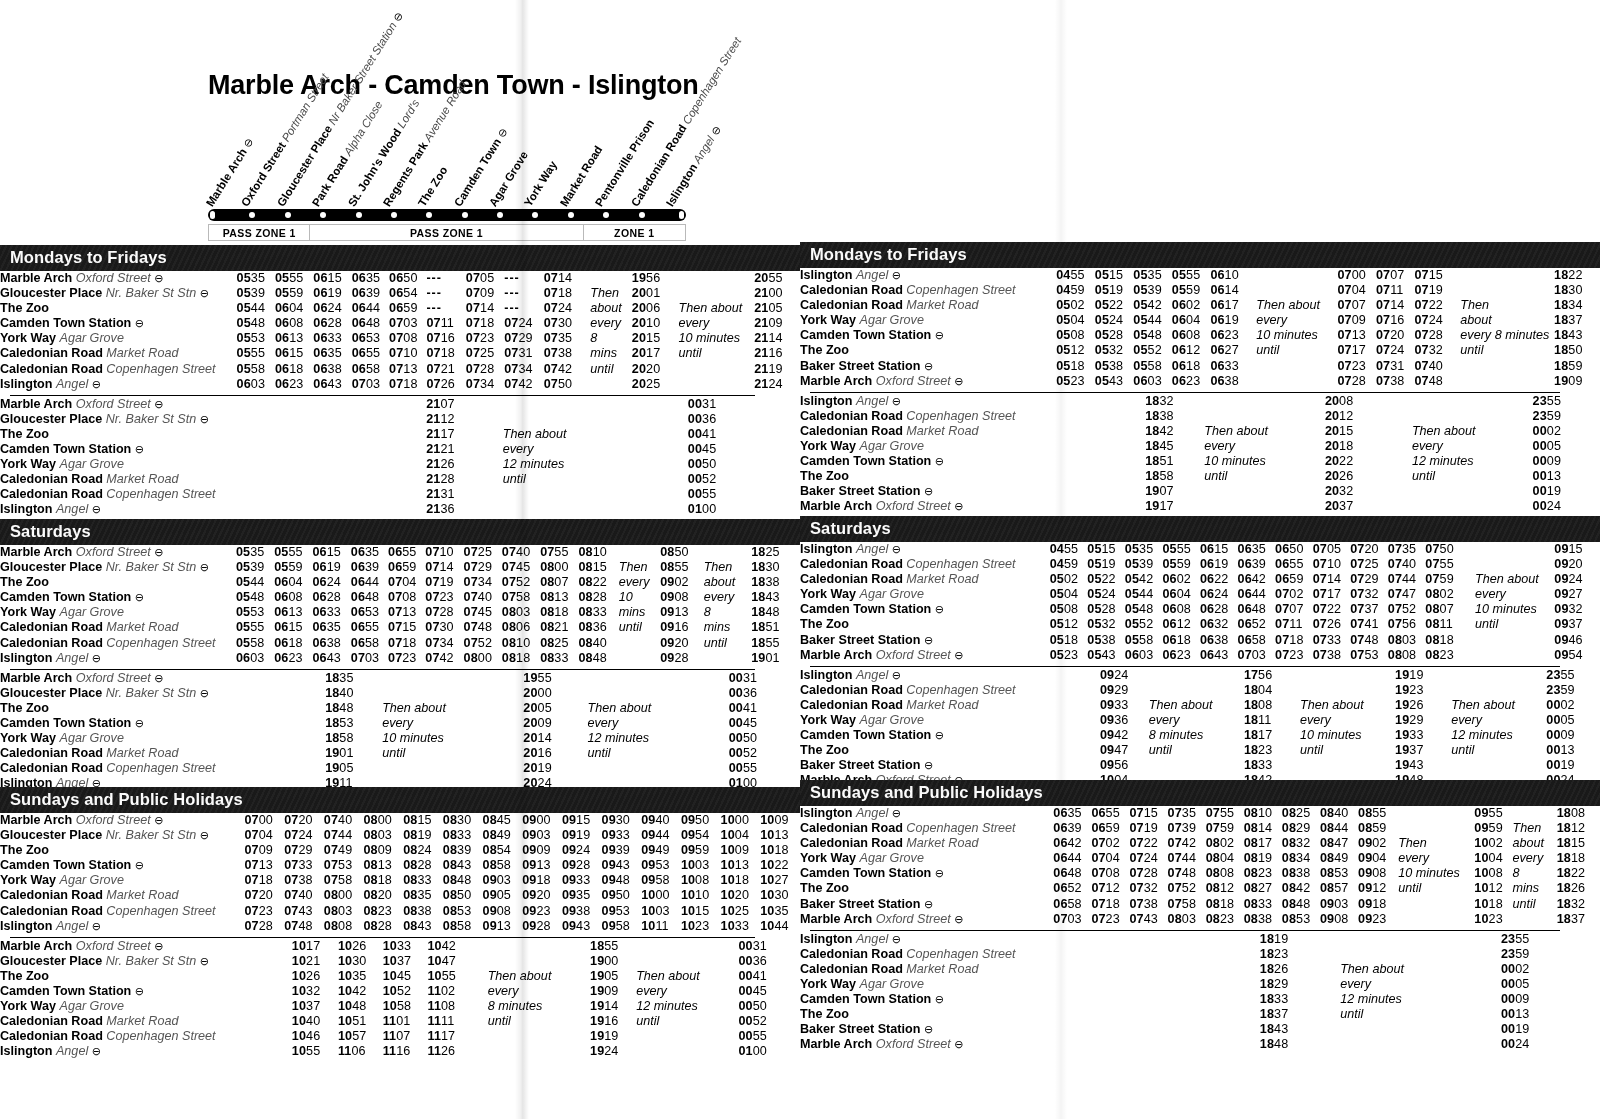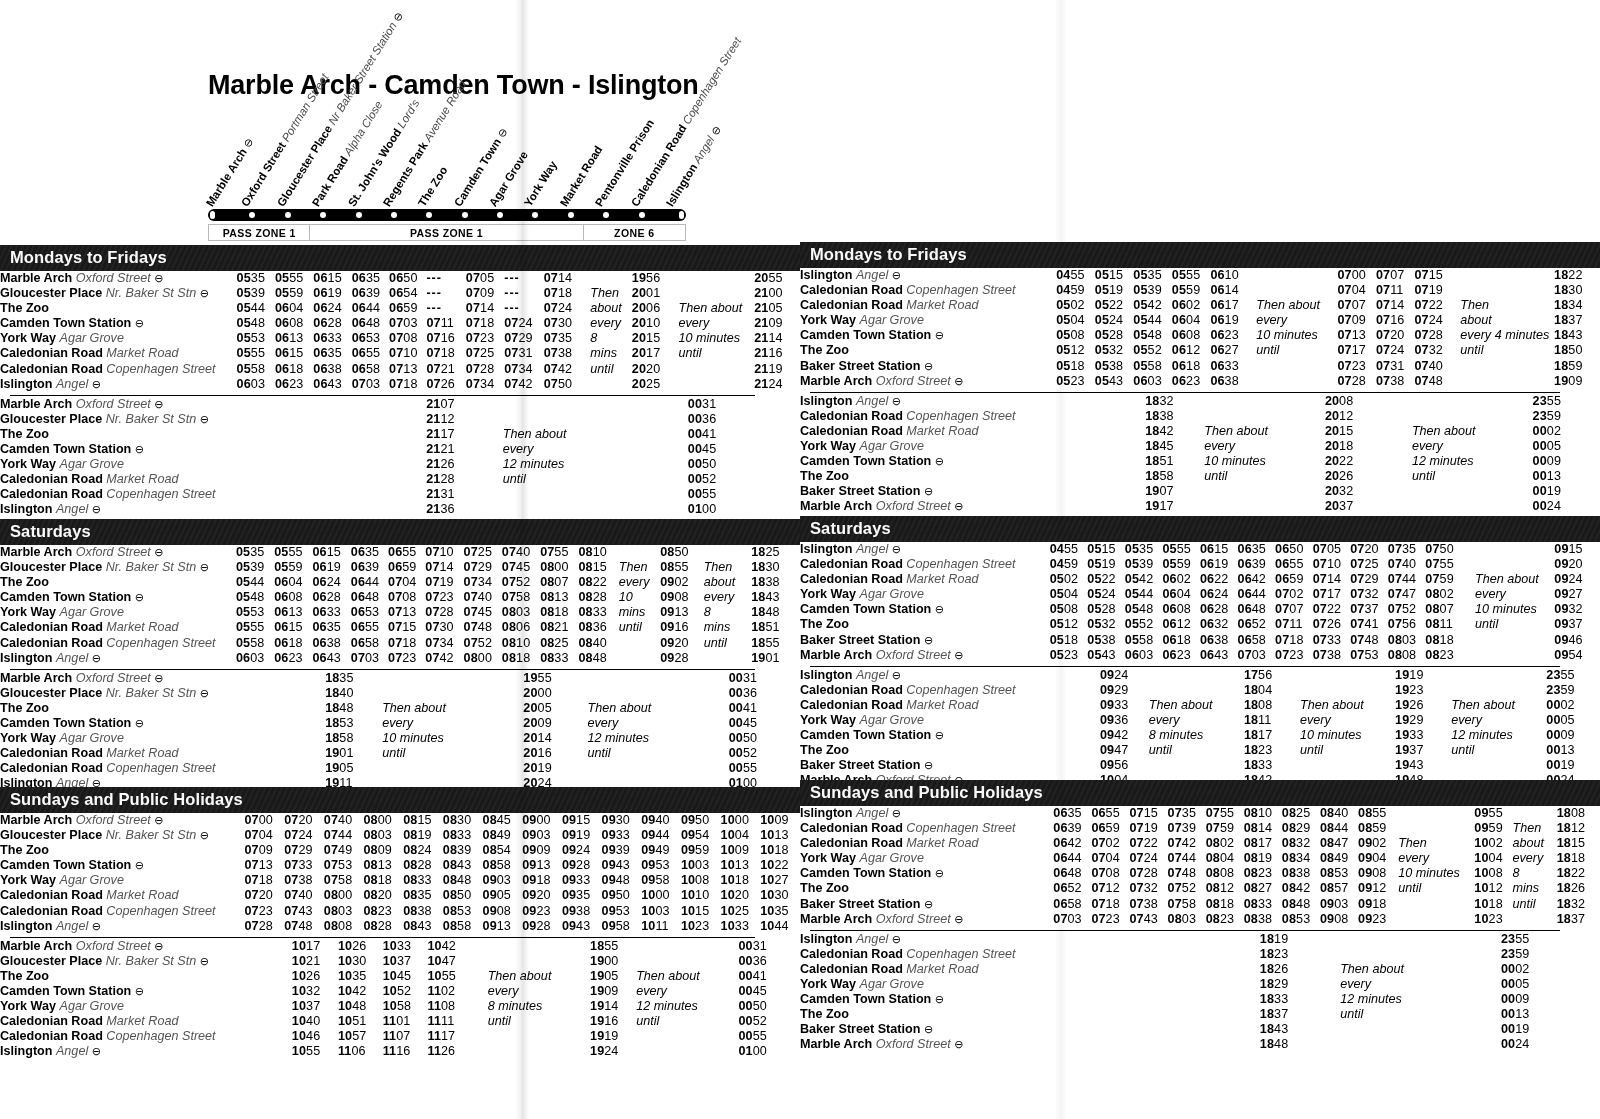"ZONE 6" div.zone { text: 6 -> 1 }
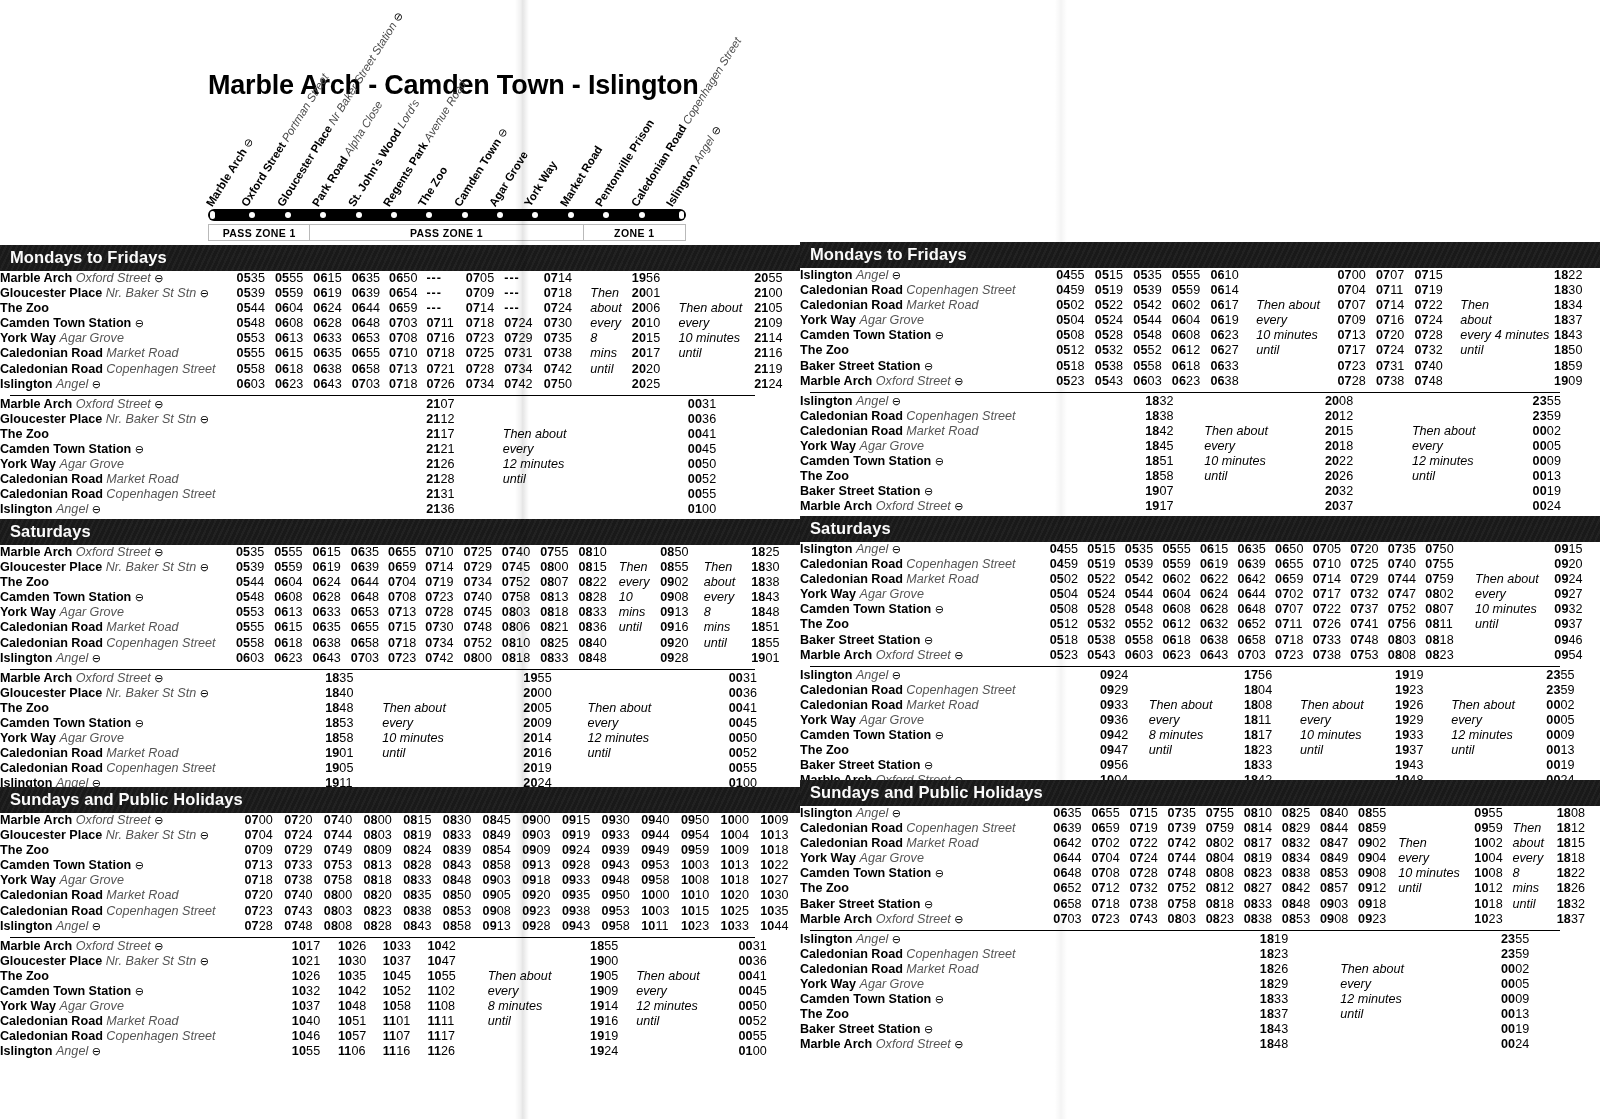"every 4 minutes" td.note { text: 4 -> 8 }
